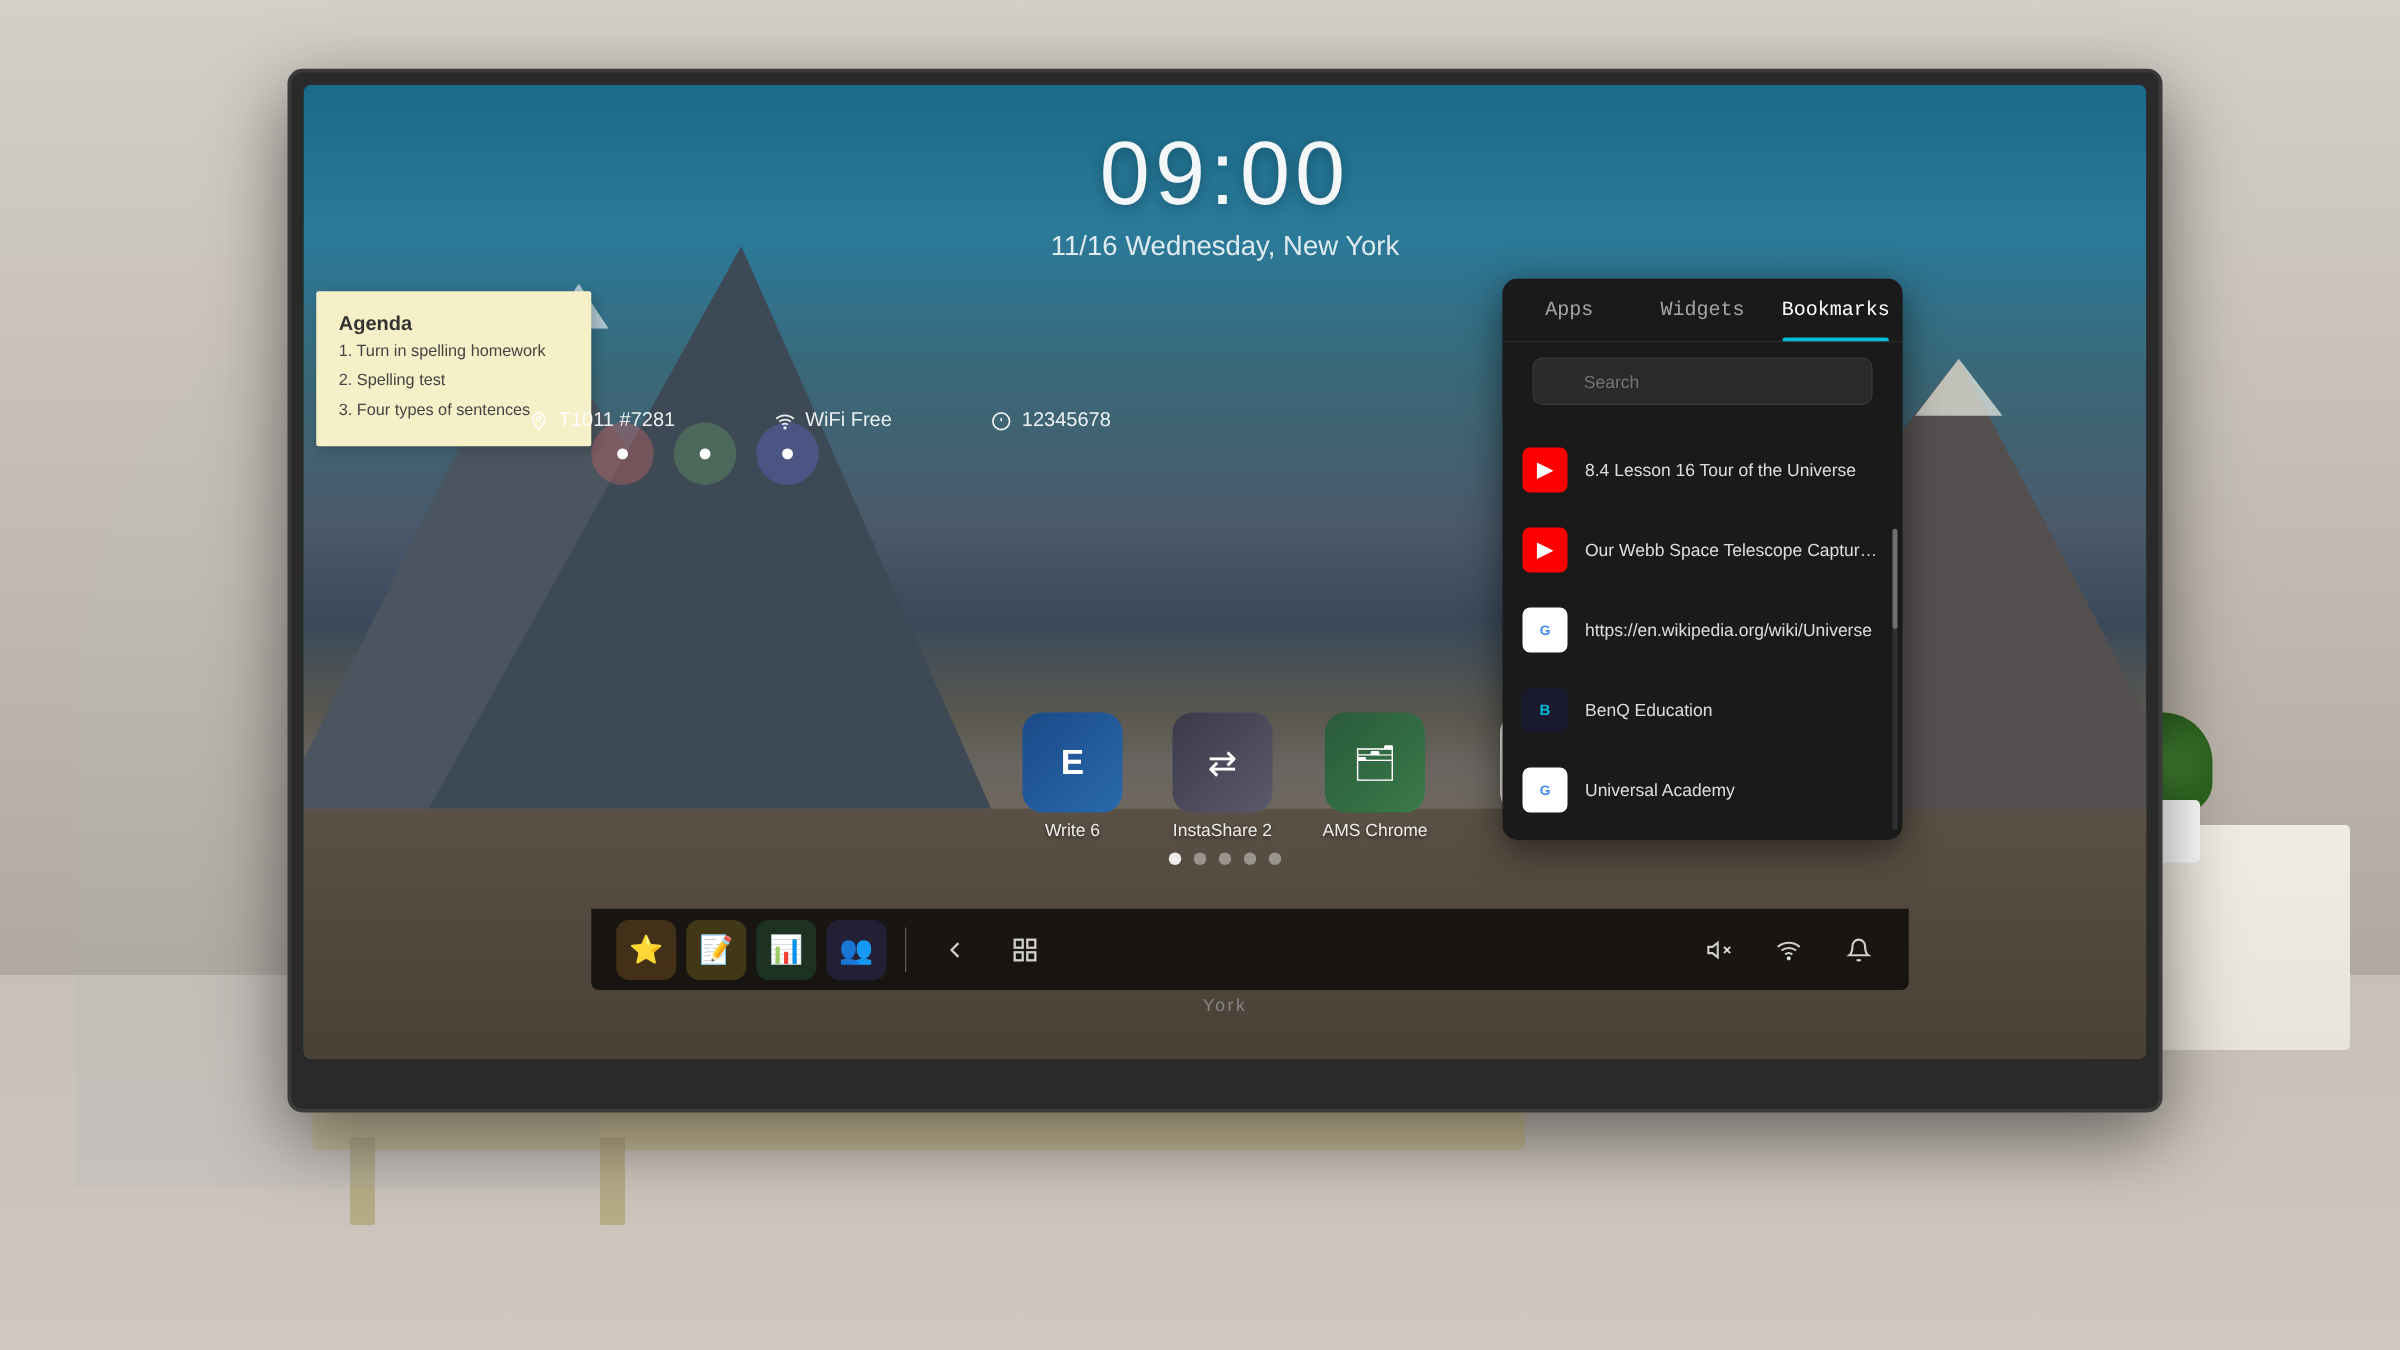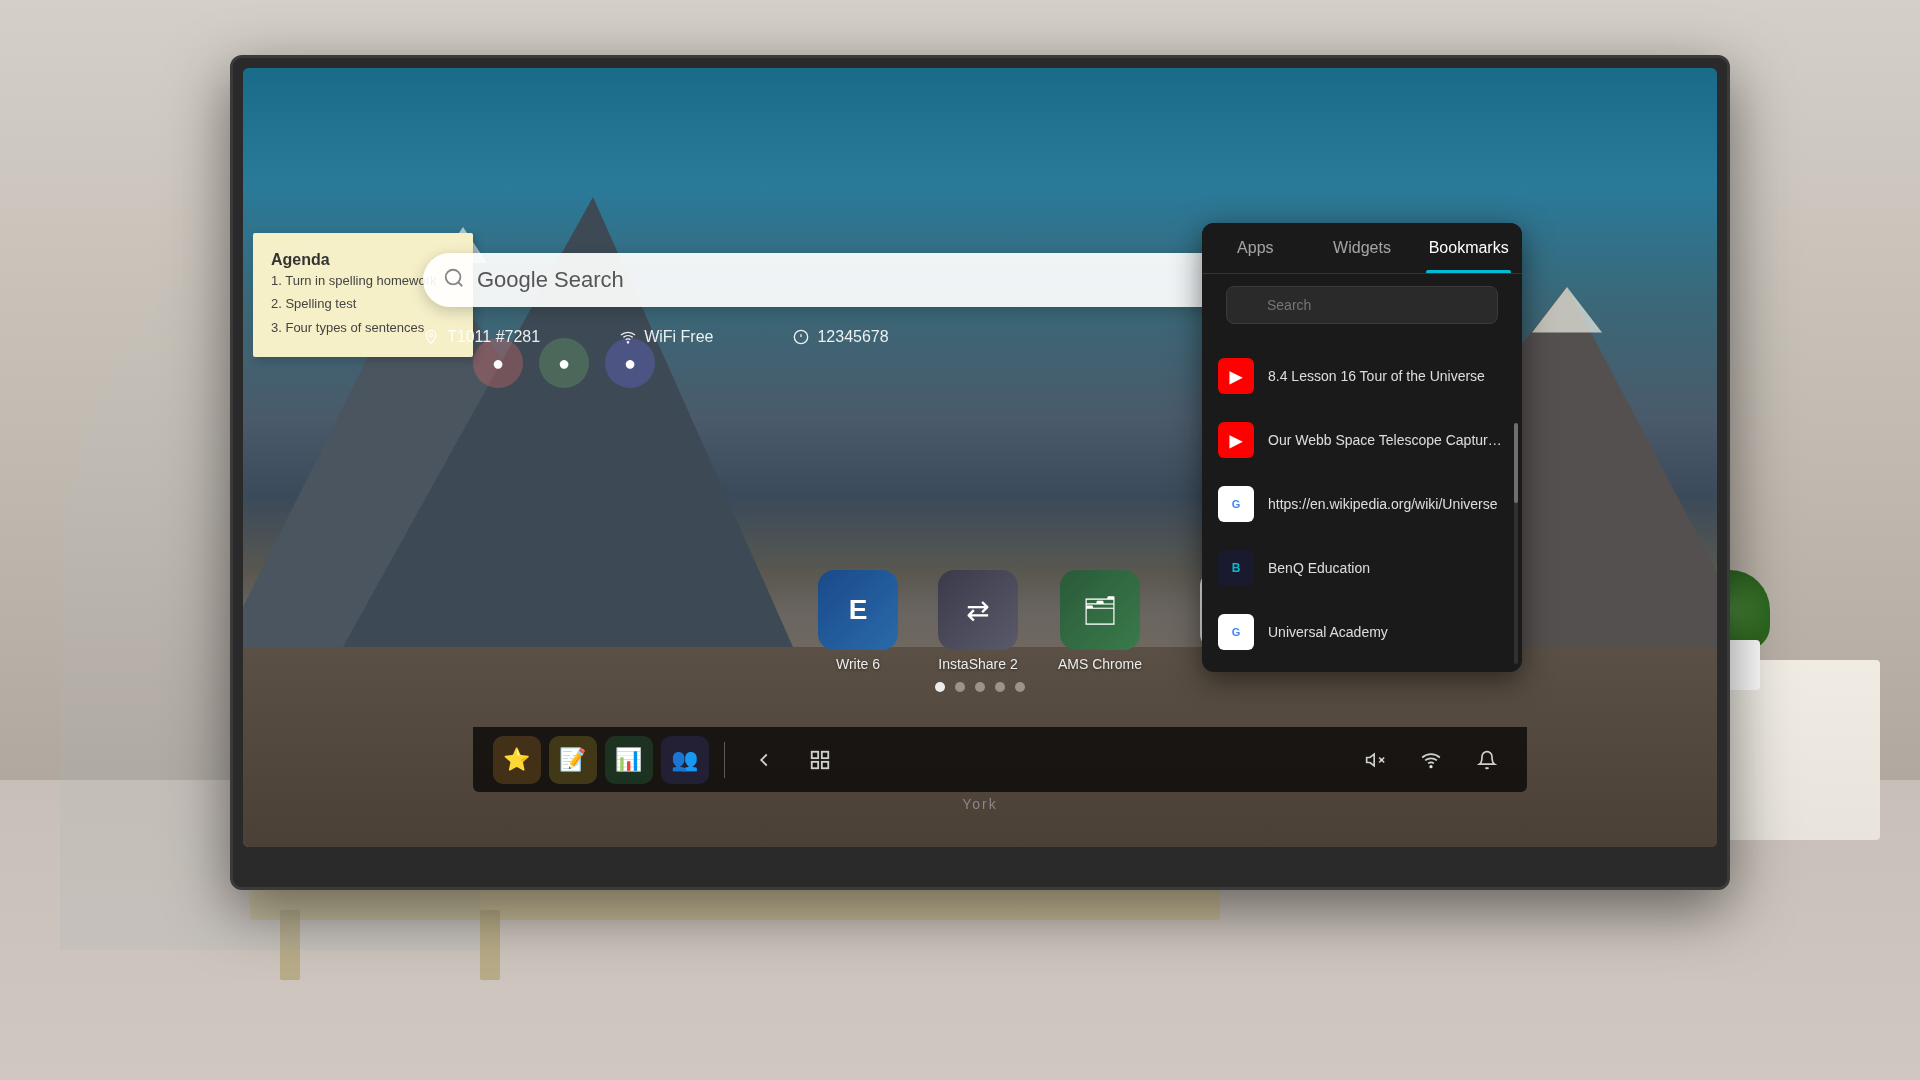"09:00" div.clock-display { html: none -> <div> <div>09:00</div> <div>11/16 Wednesday, New York</div> </div> }
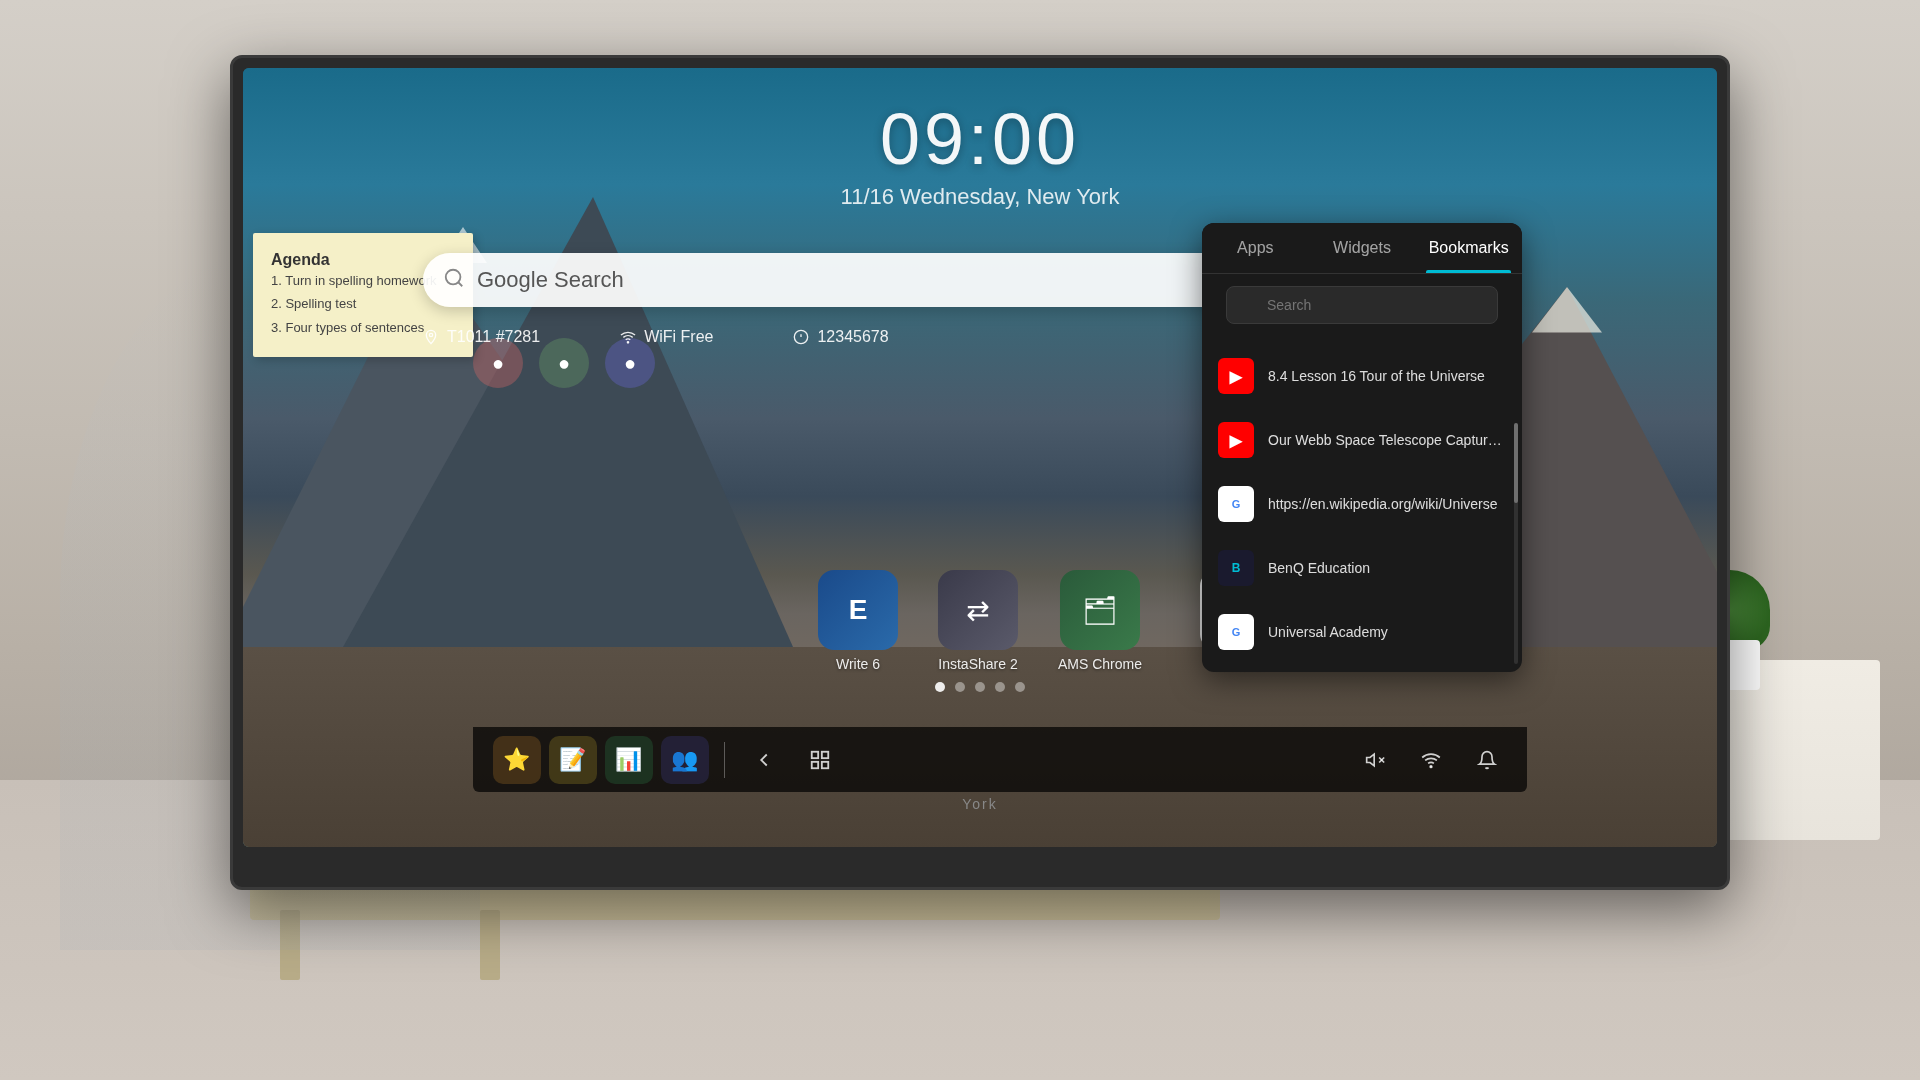"Apps" .panel-tabs { font-family: none -> Liberation Mono, monospace }
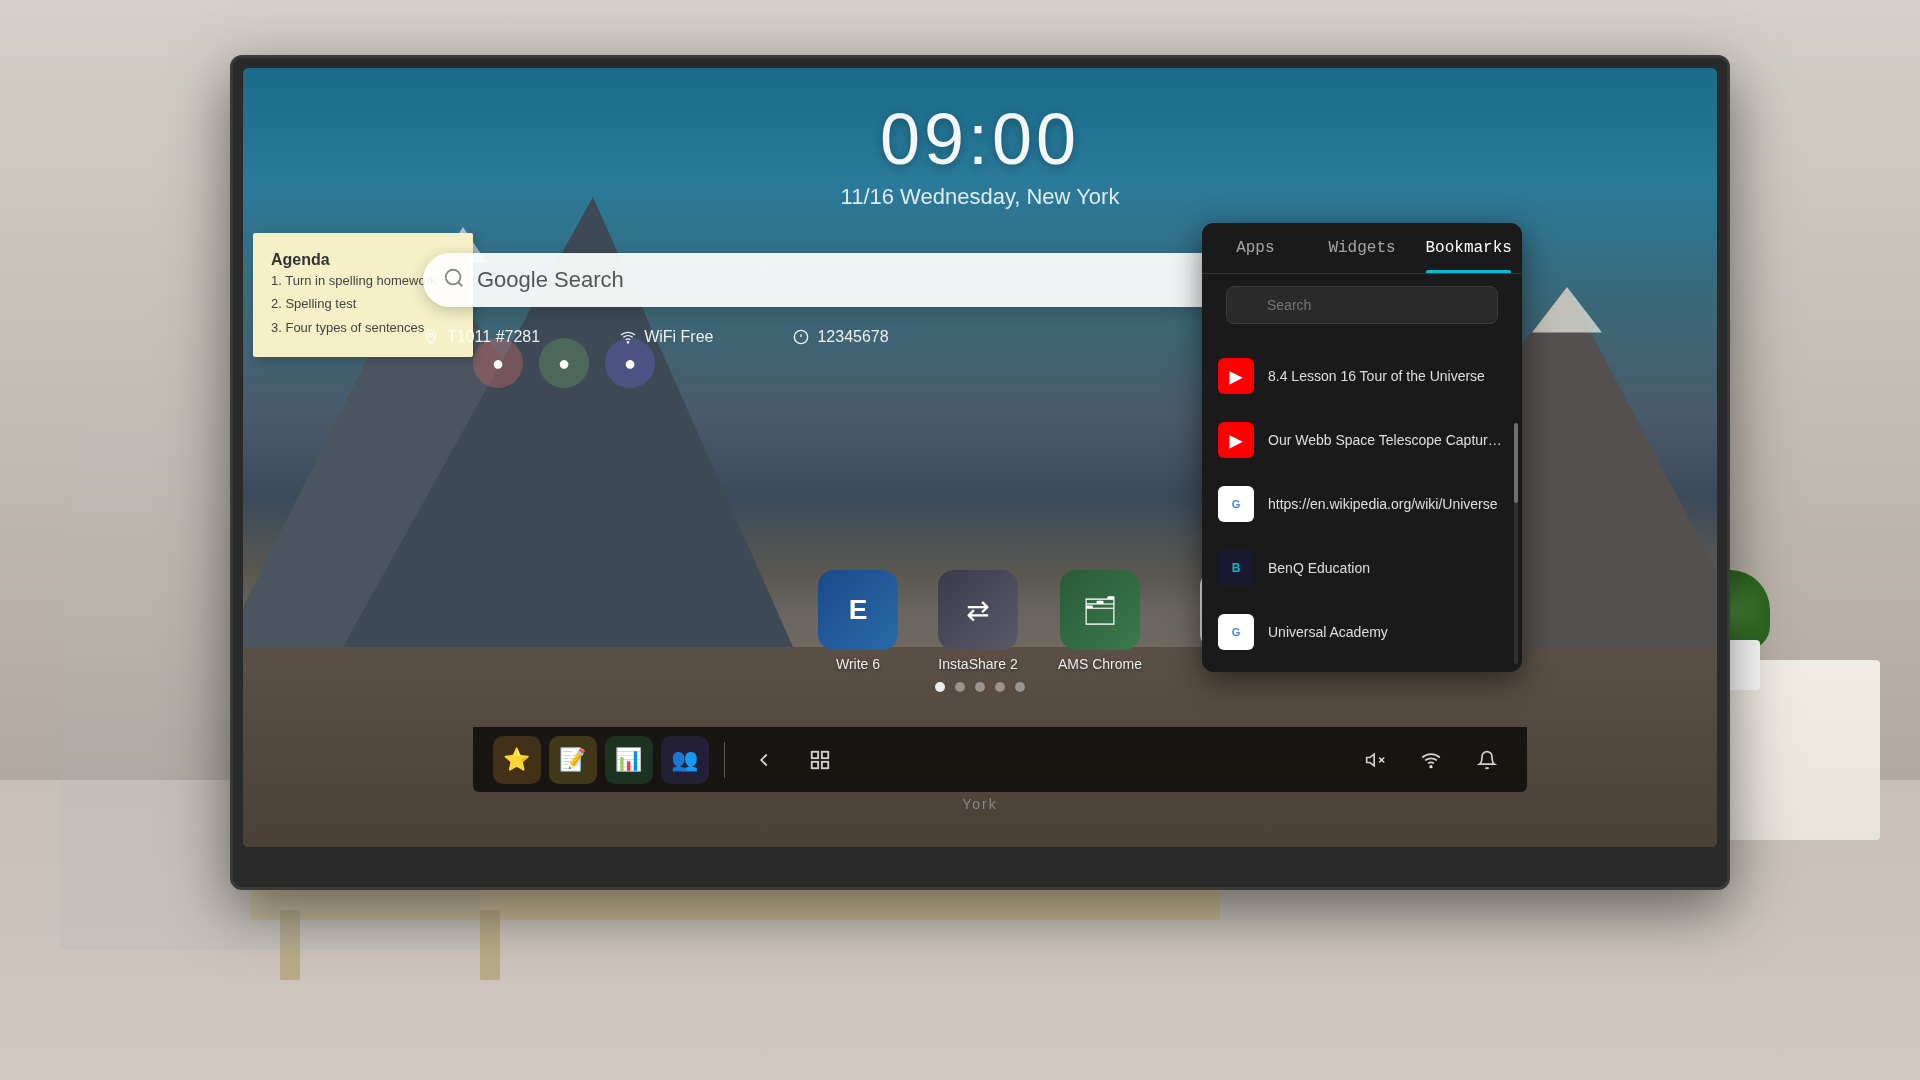"Google Search" div.search-bar { html: <div> <div> <span> <svg> <circle></circle> <line></line> </svg> </span> <span>Google Search</span> <span> <svg> <rect></rect> <path></path> <line></line> <line></line> </svg> </span> </div> </div> -> none }
